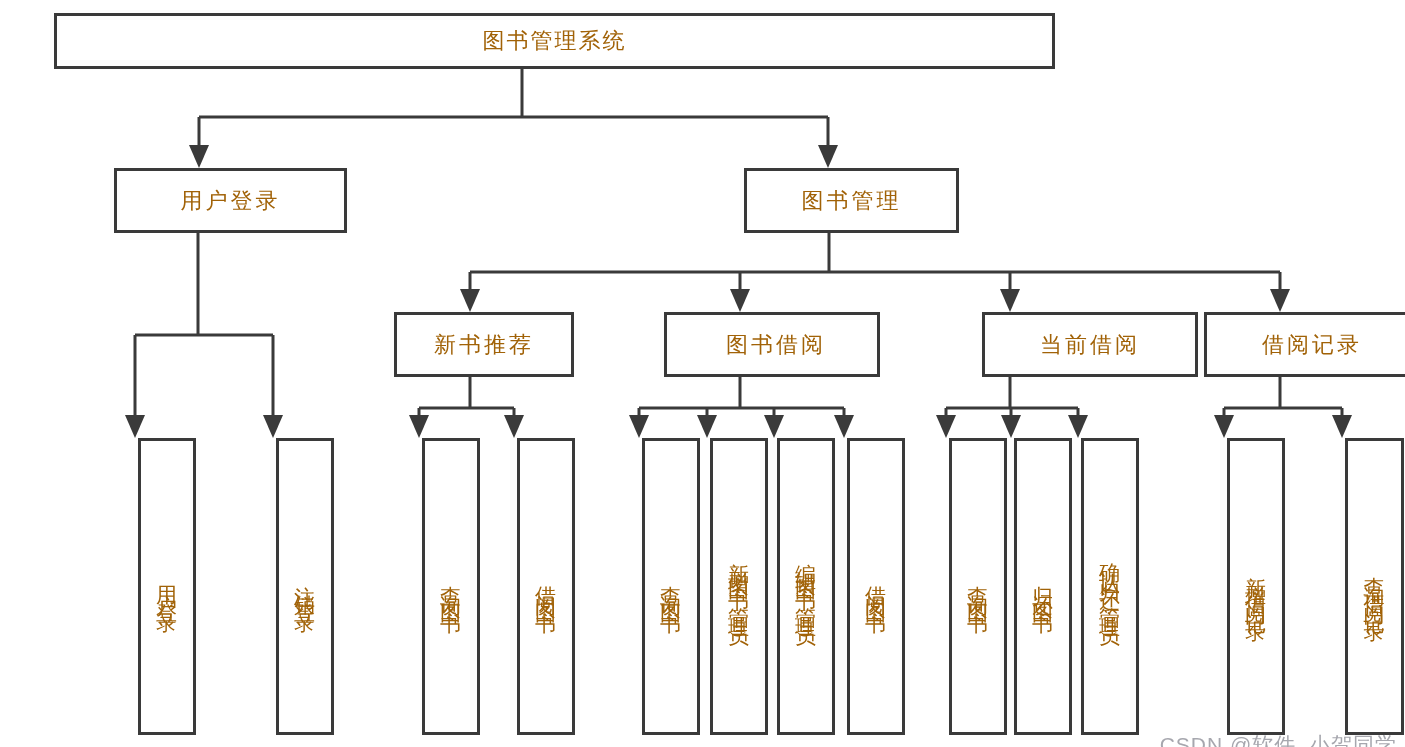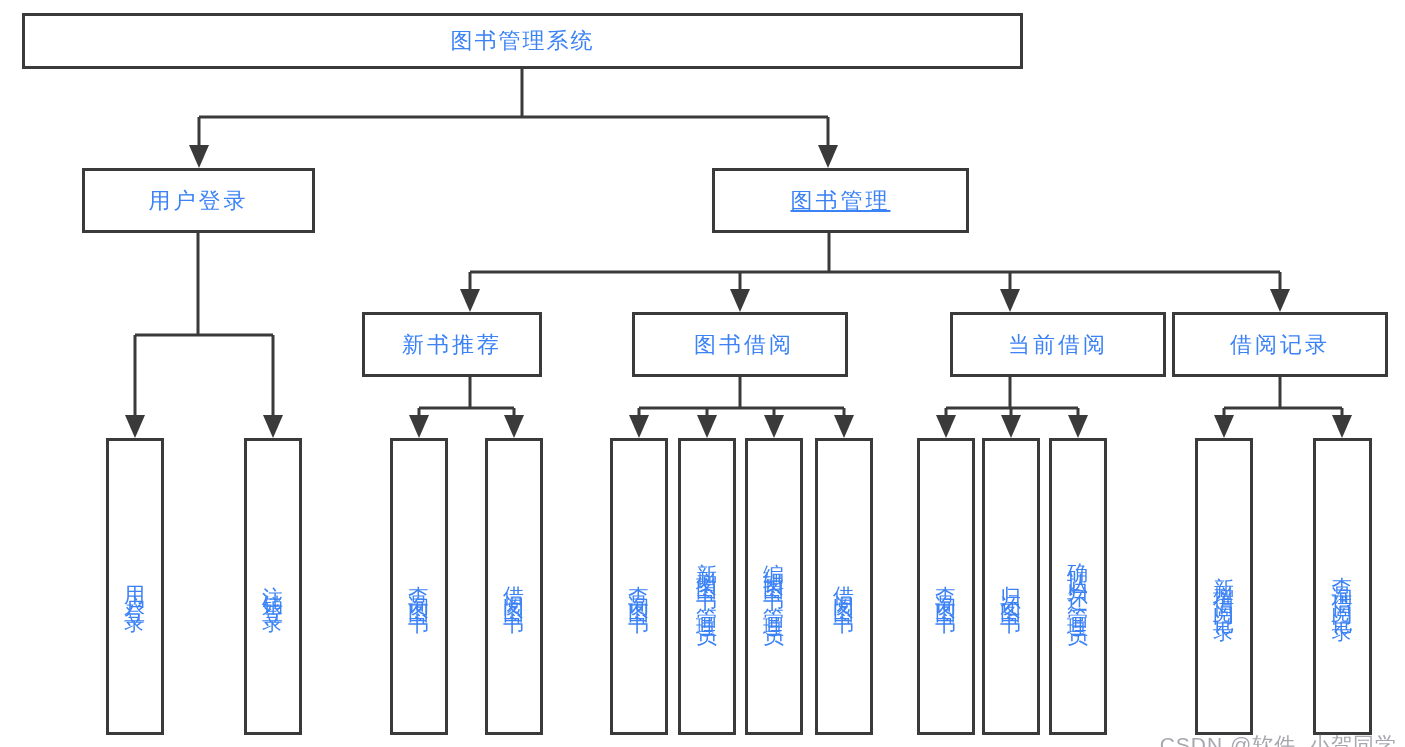"图书管理系统" .node { color: #3b82f6 -> #a16207; margin-left: none -> 32px }
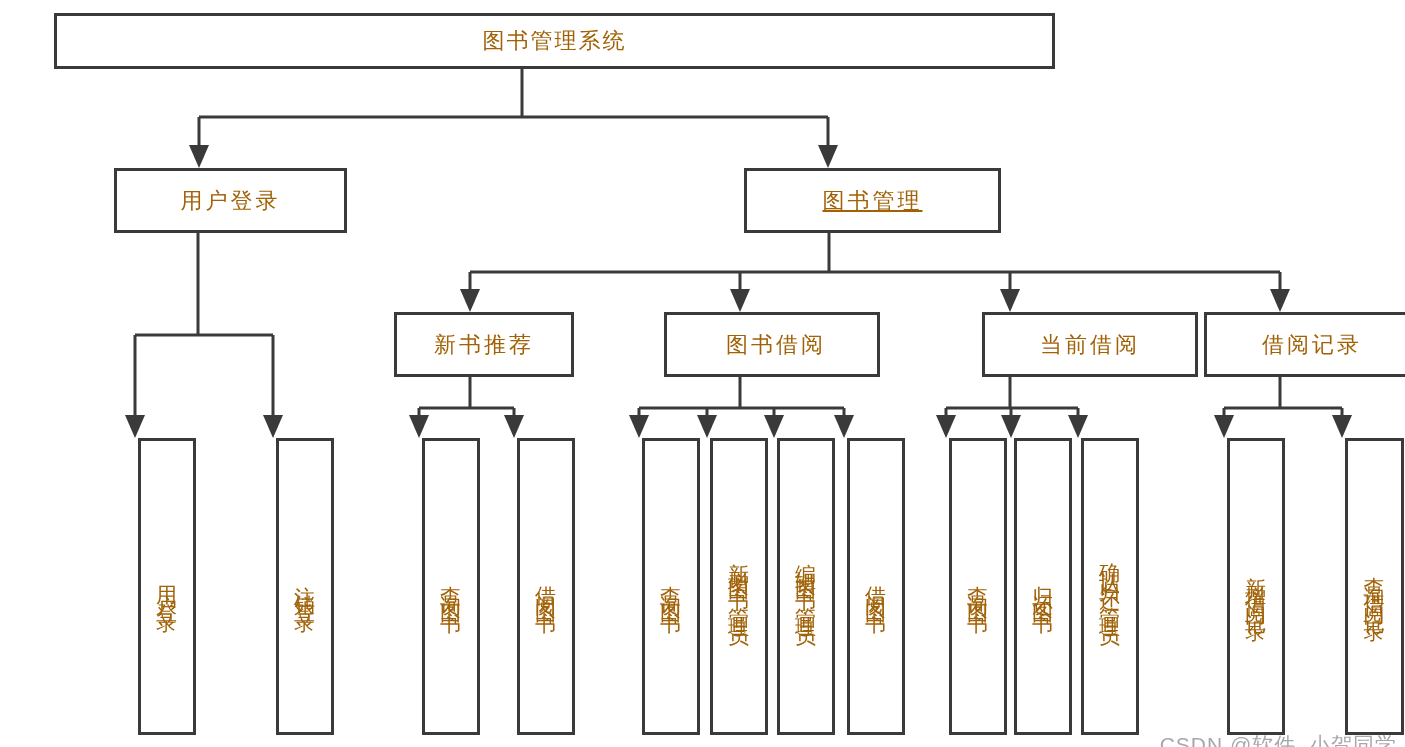"图书管理" div.node { text-decoration: underline -> none; width: 257px -> 215px }
